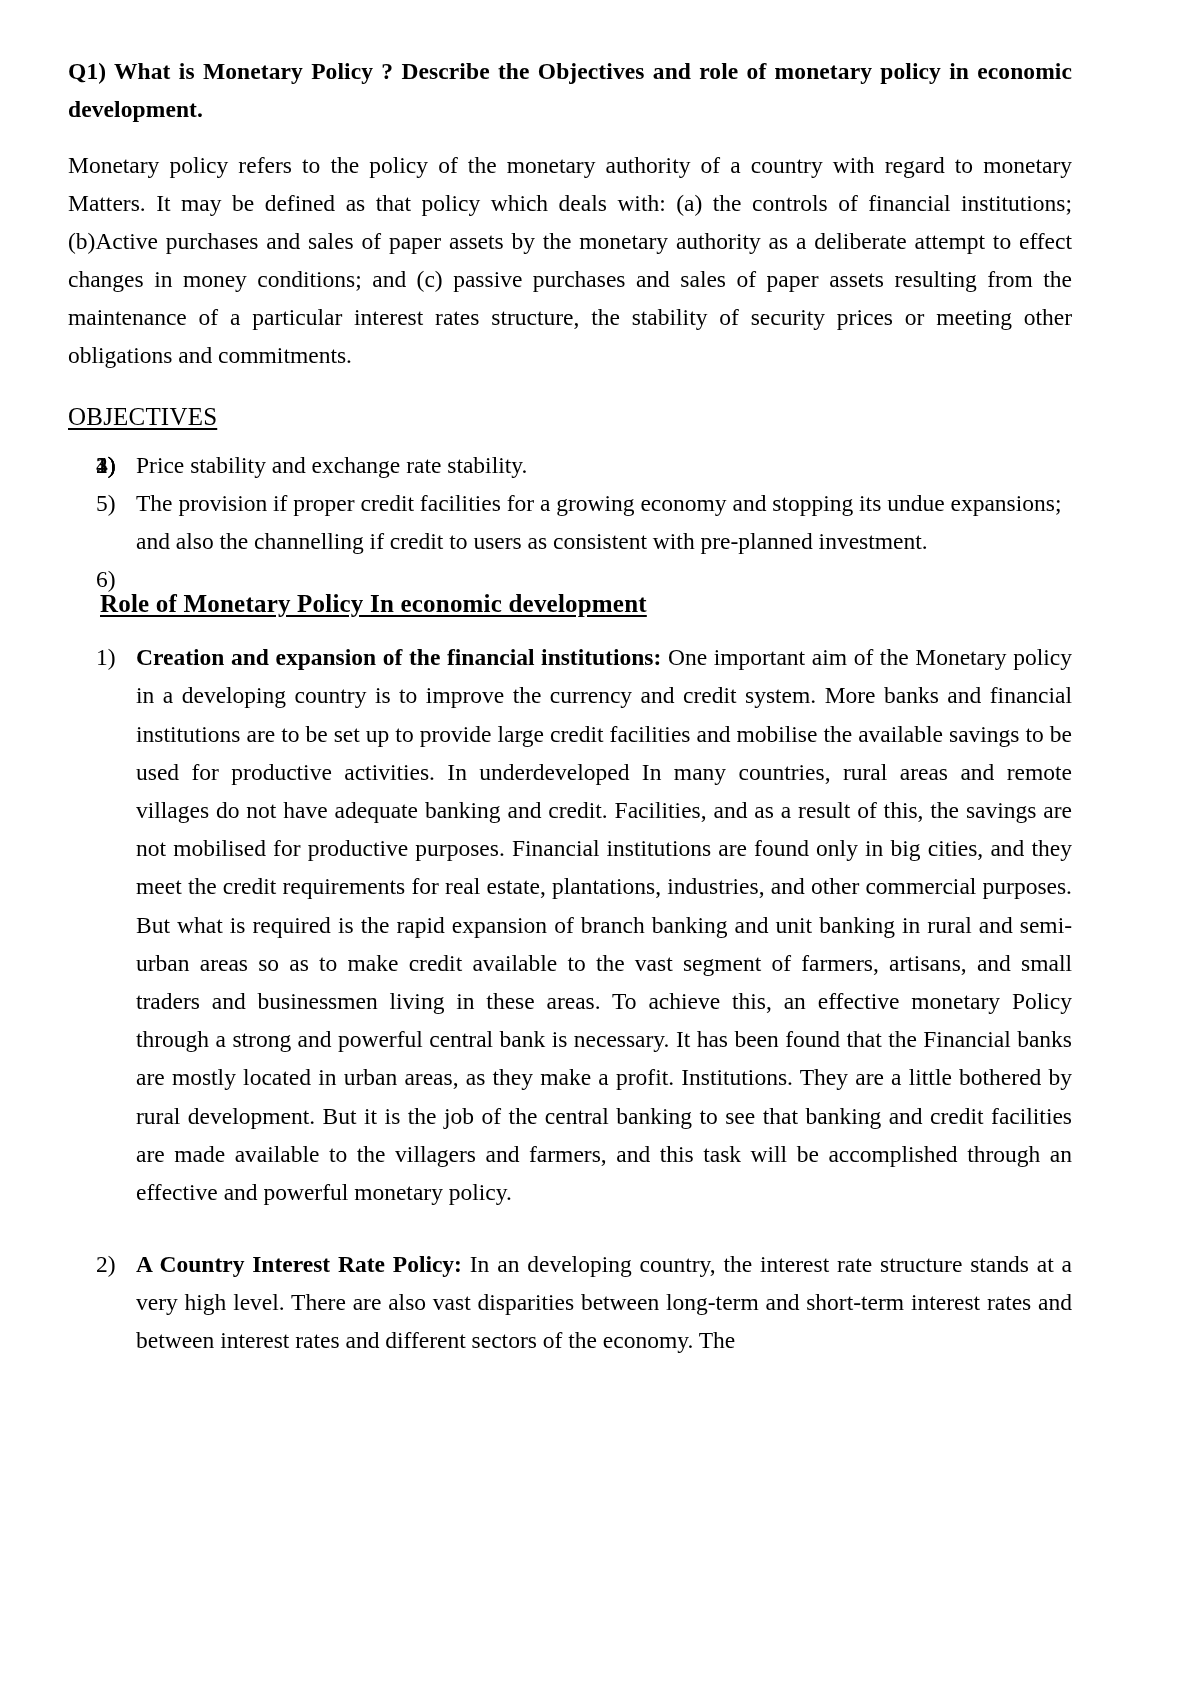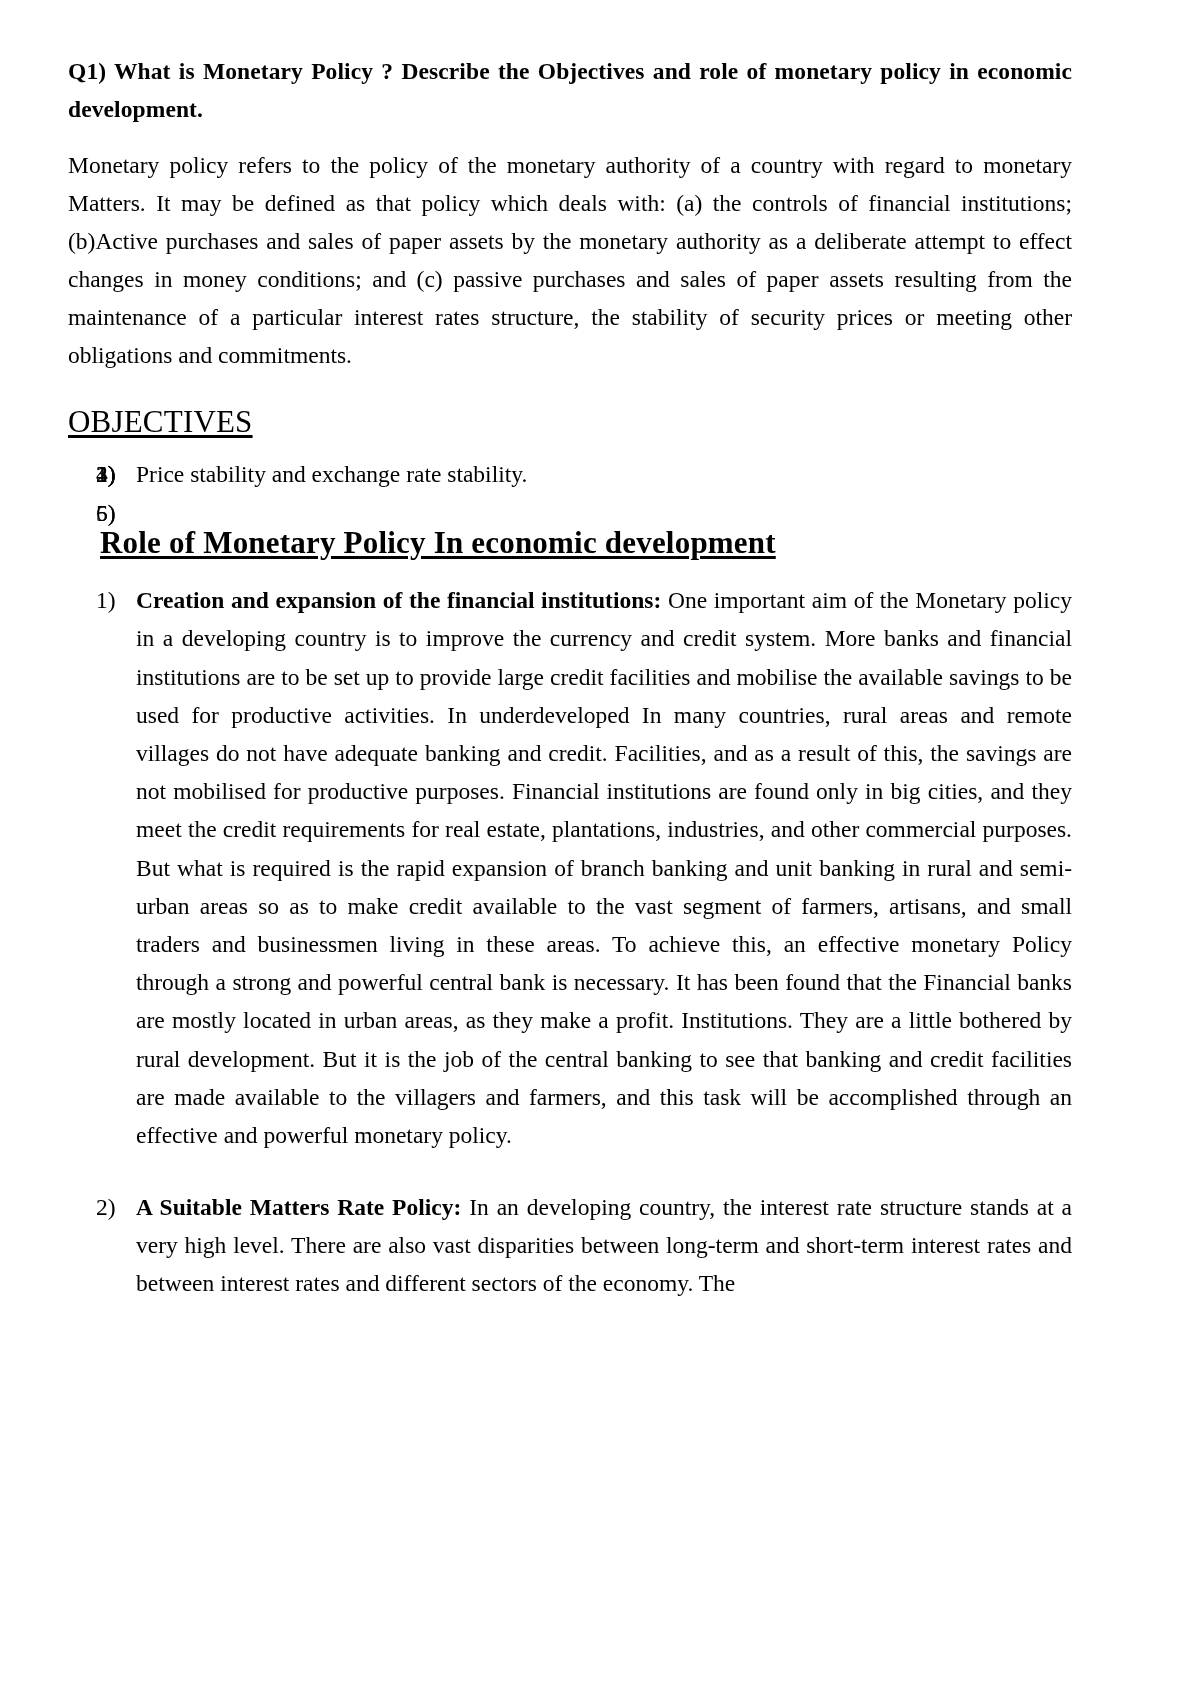"OBJECTIVES" h2.section-heading { font-size: 31px -> 25px }
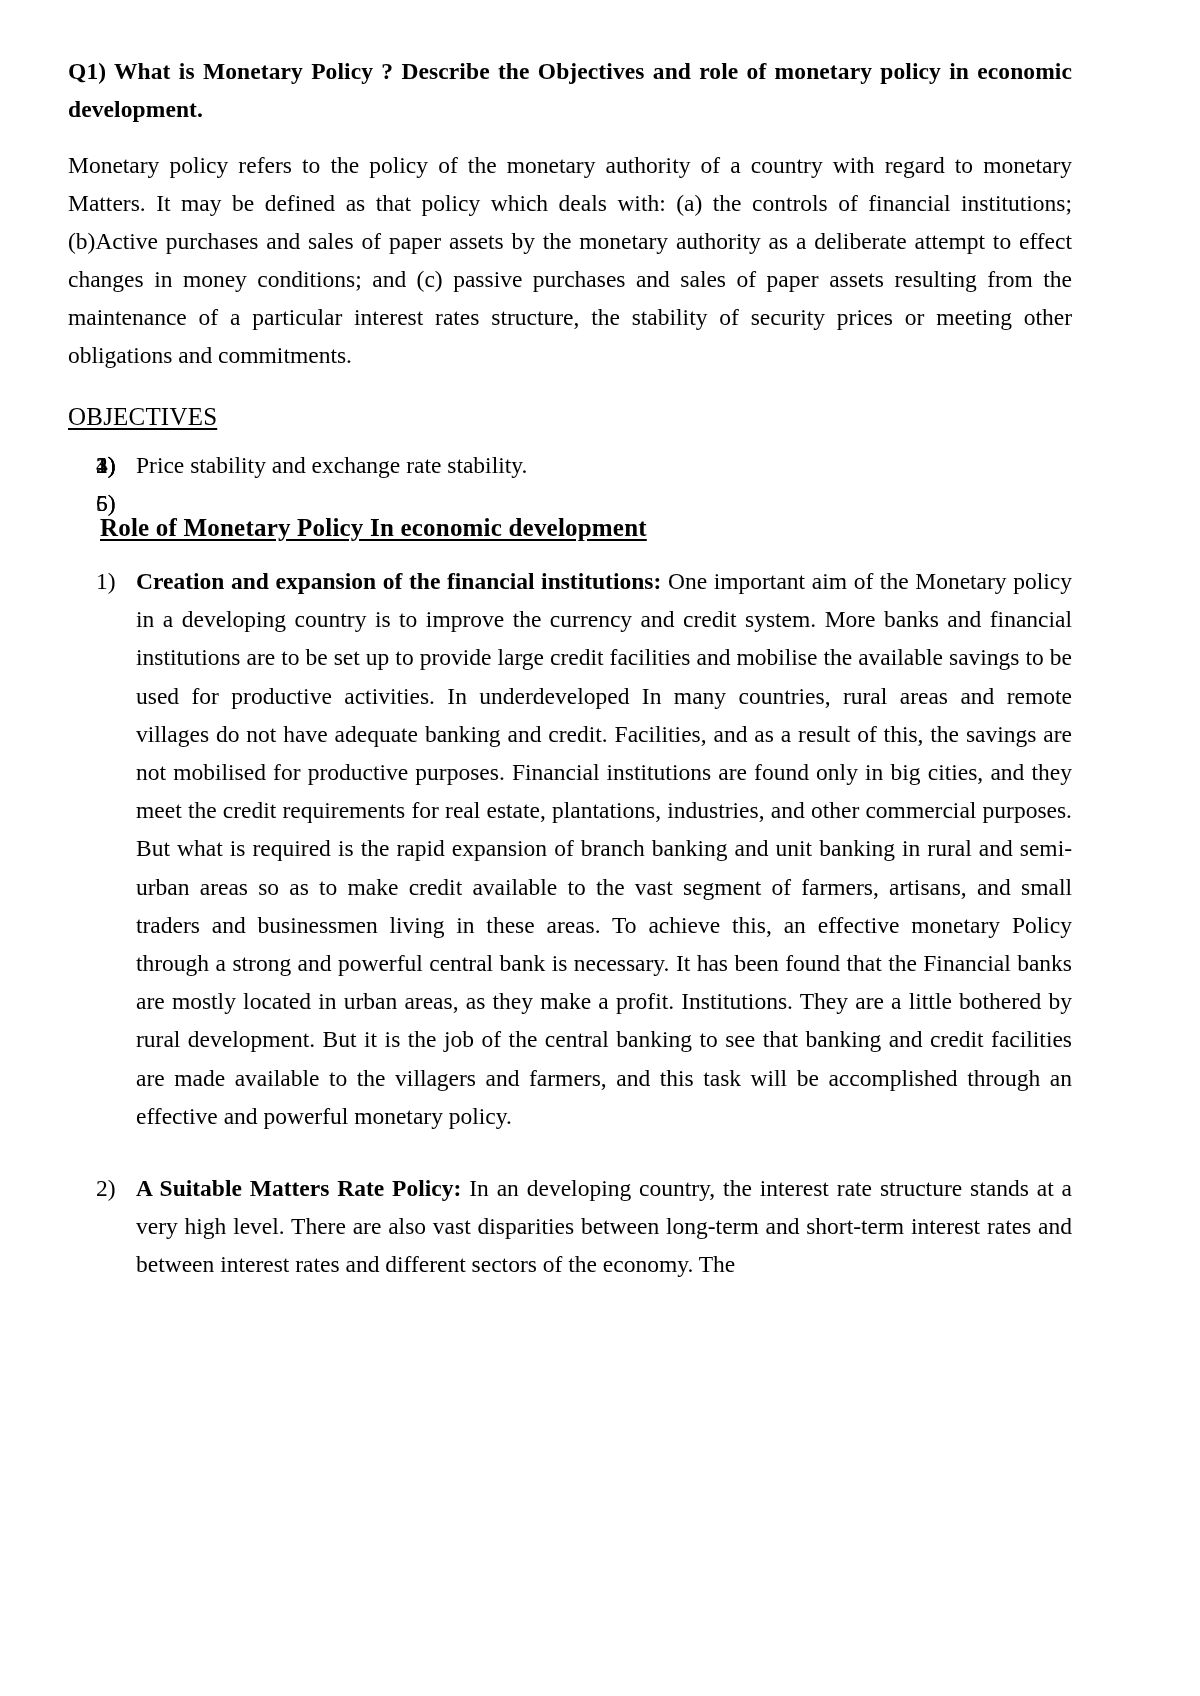"The provision if proper credit" span.wrap-text { html: none -> <span>The provision if proper credit facilities for a growing economy and stopping its undue expansions; and also the channelling if credit to users as consistent with pre-planned investment.</span> }
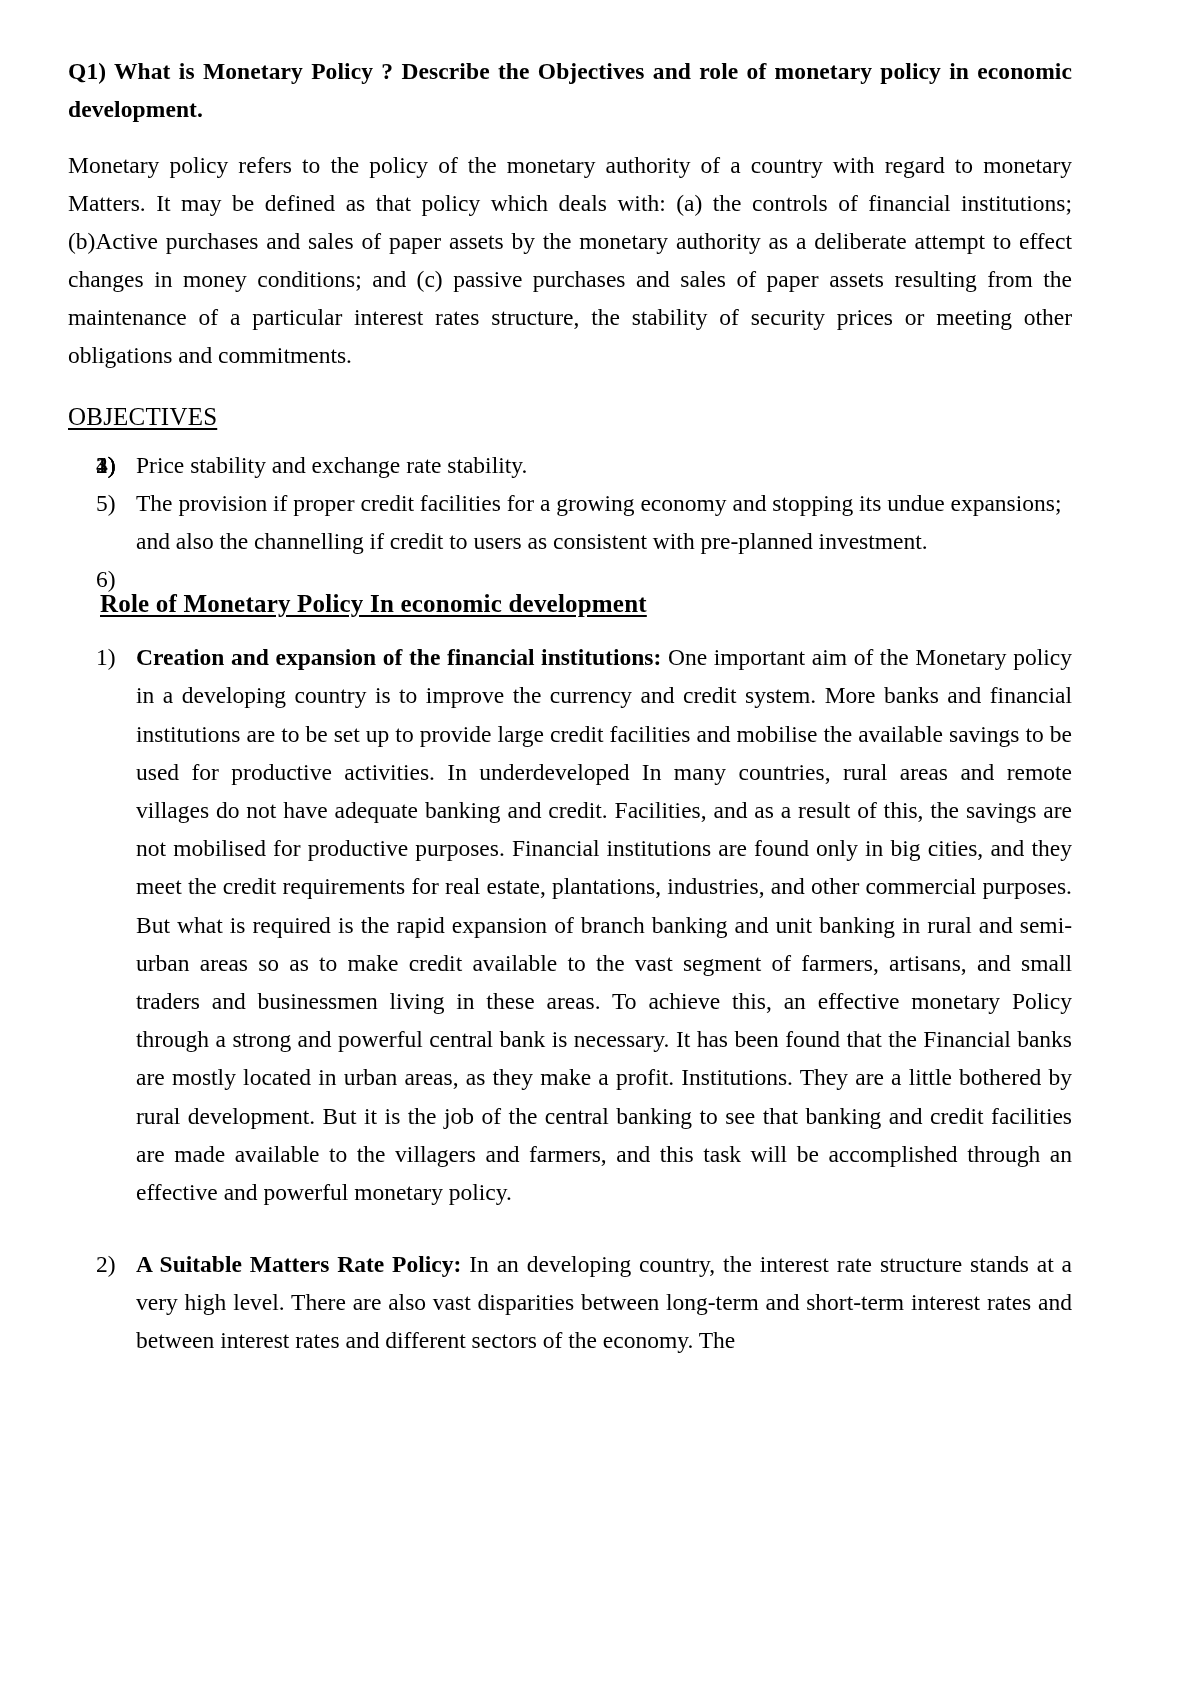"A Suitable Matters Rate Policy:" span.lead-in { text: Suitable Matters -> Country Interest }
